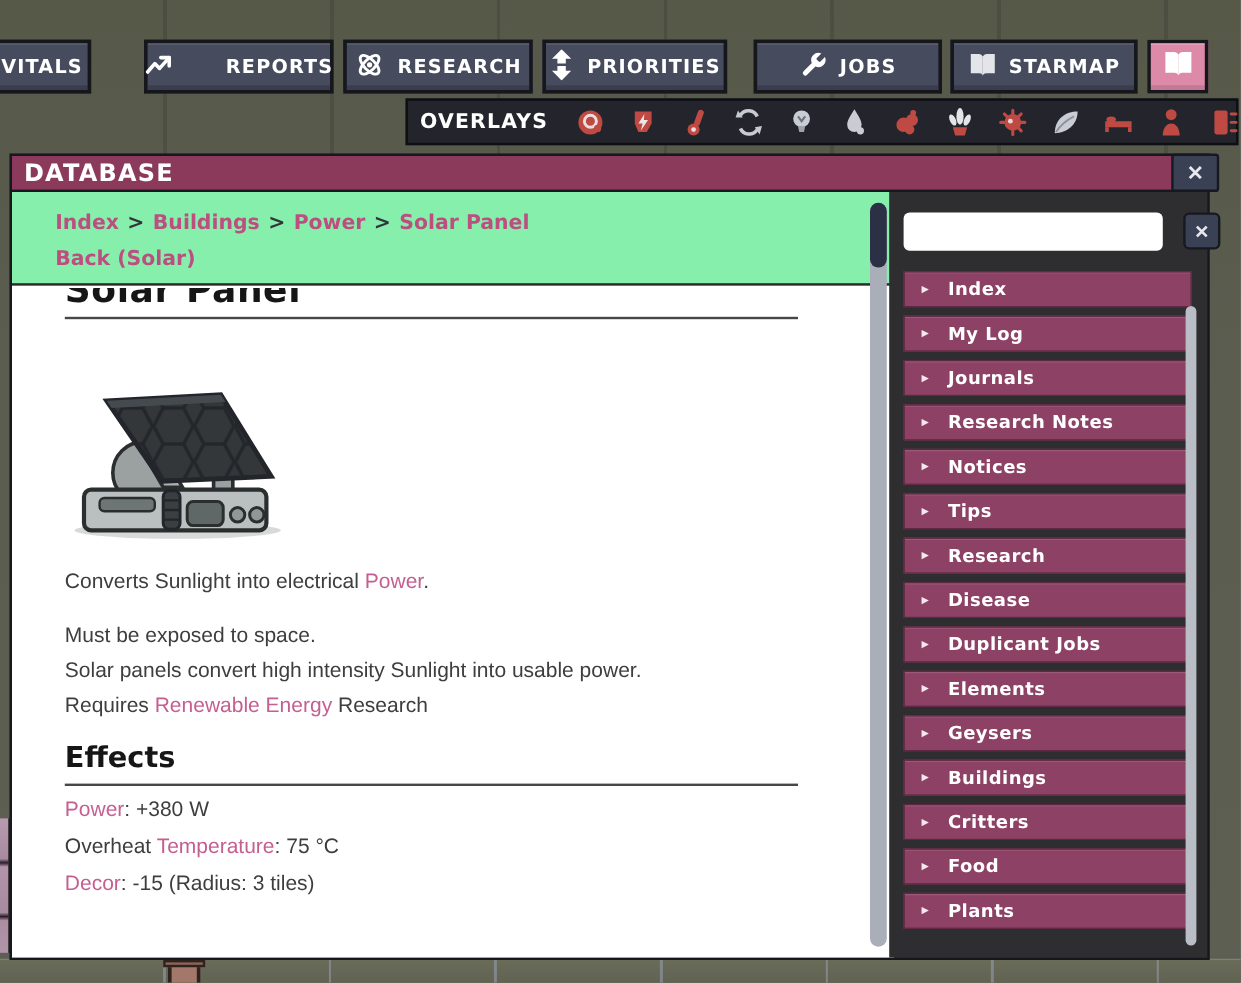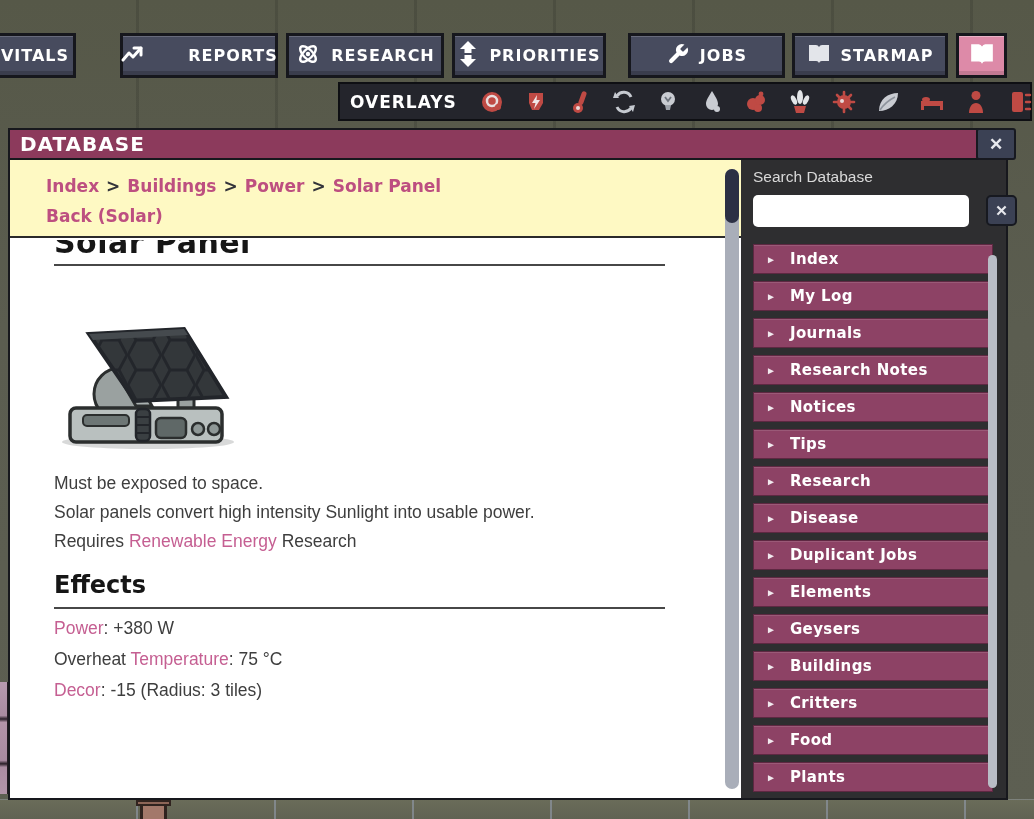"Index > Buildings > Power" .crumbbar { background: #fef9c3 -> #86efac }
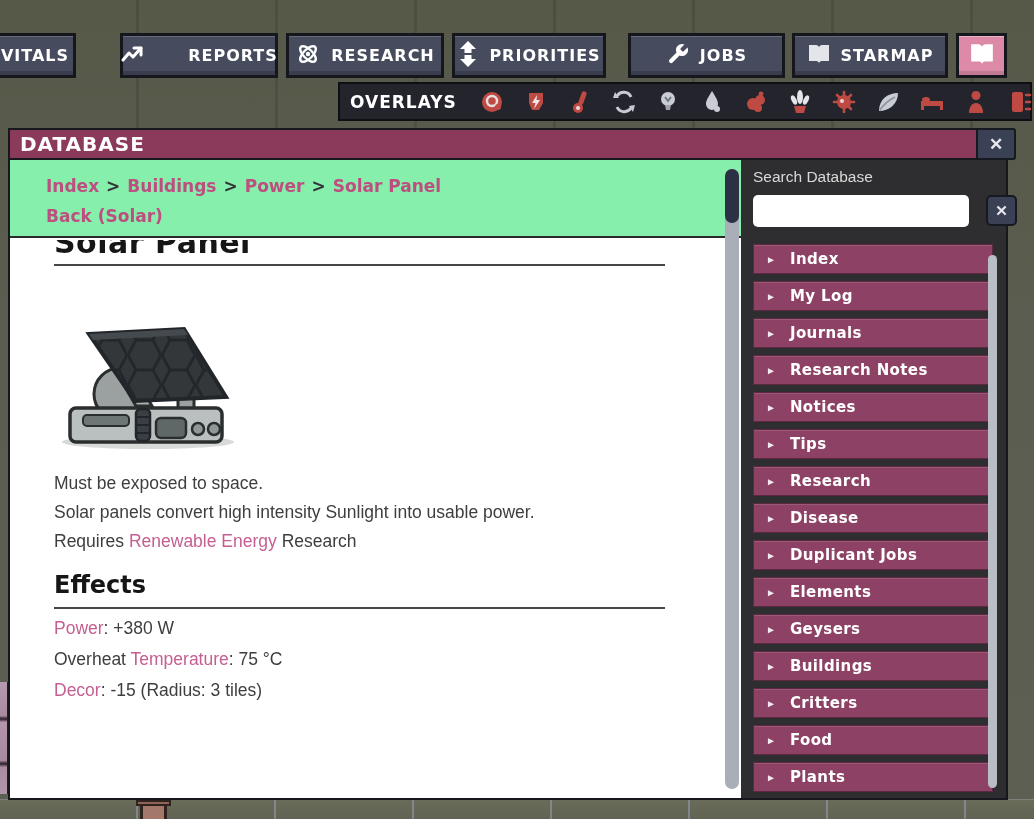"Search Database" div.search-label { html: <div>Search Database</div> -> none }
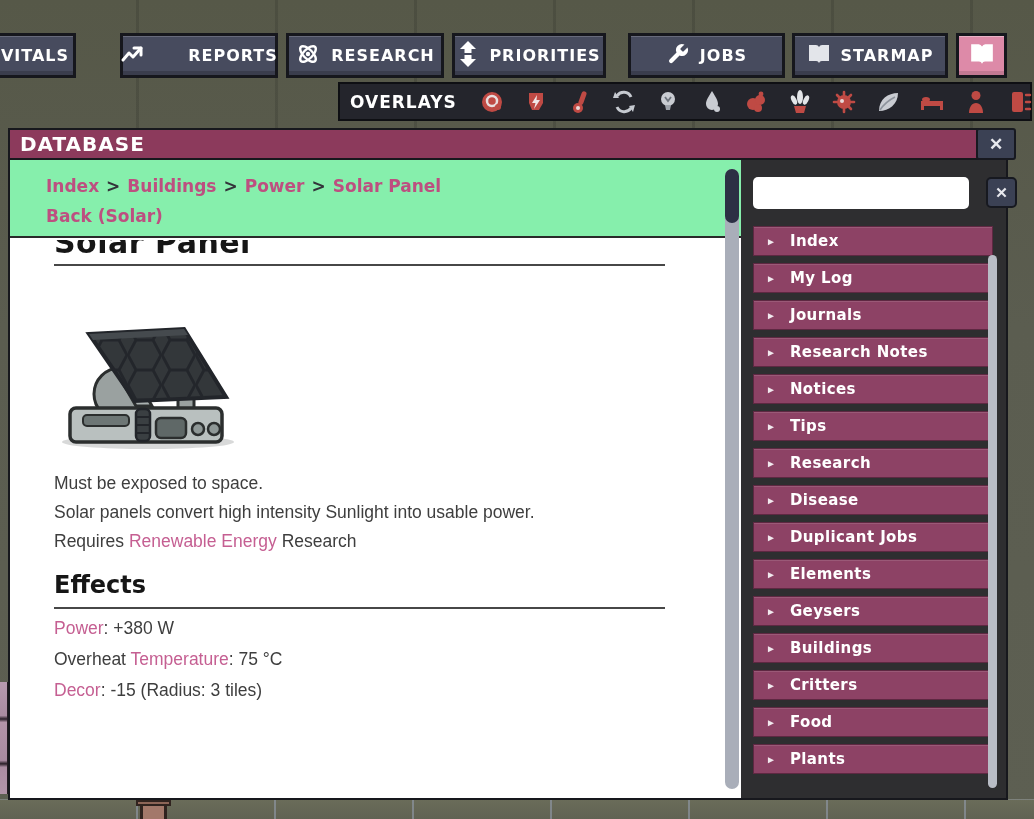"Converts Sunlight into electrical Power." p.p1 { html: none -> <p><span>Converts Sunlight into electrical </span><span>Power</span><span>.</span></p> }
